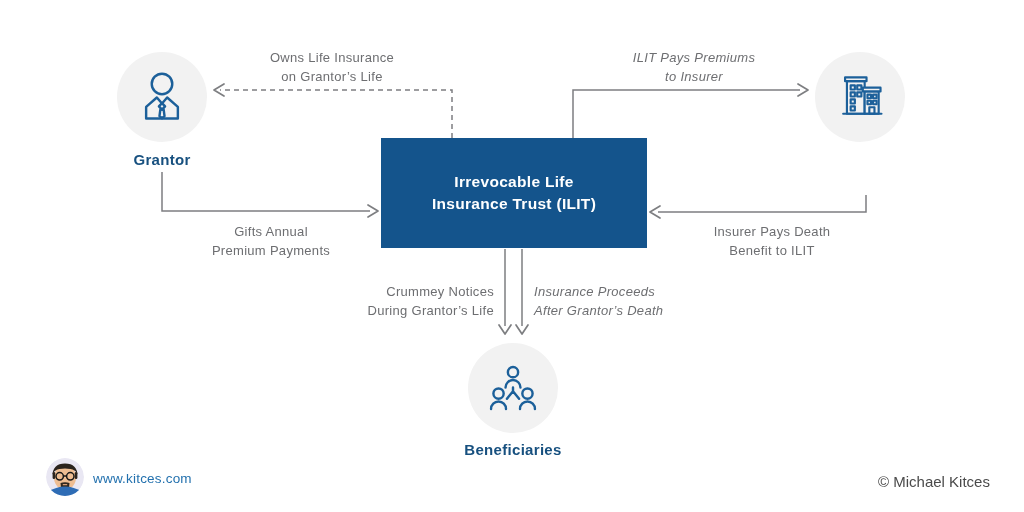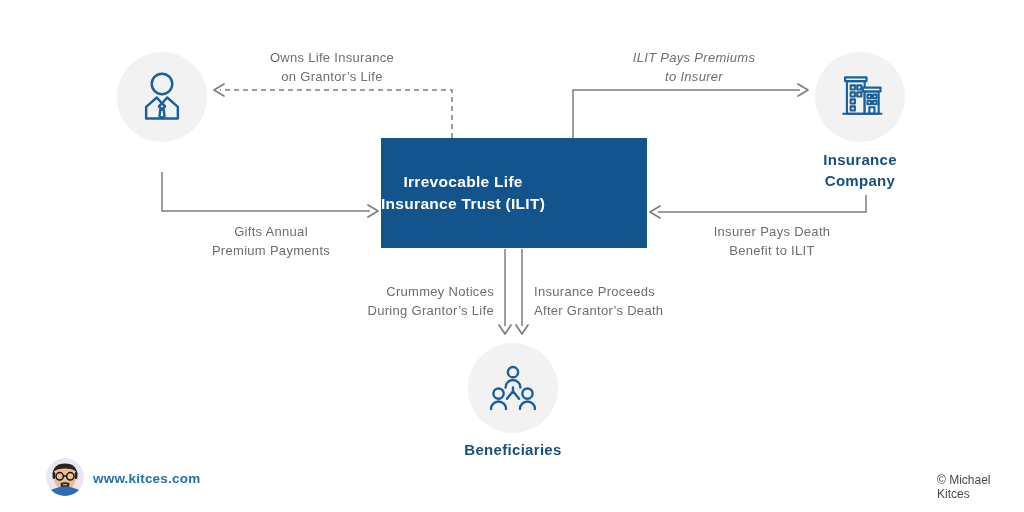"Grantor" div.node-label { html: none -> <div>Grantor</div> }
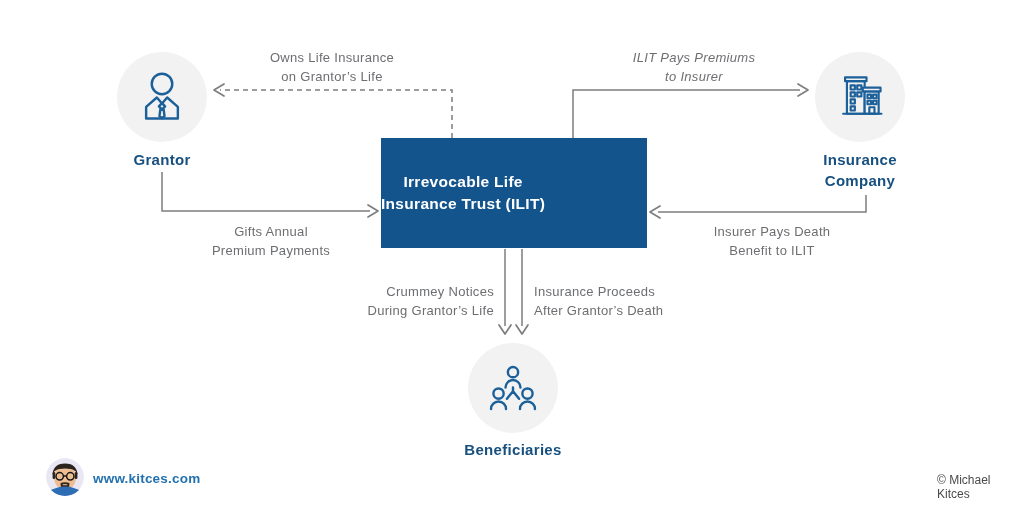"Insurance" div.node-label { html: <div>Insurance Company</div> -> none }
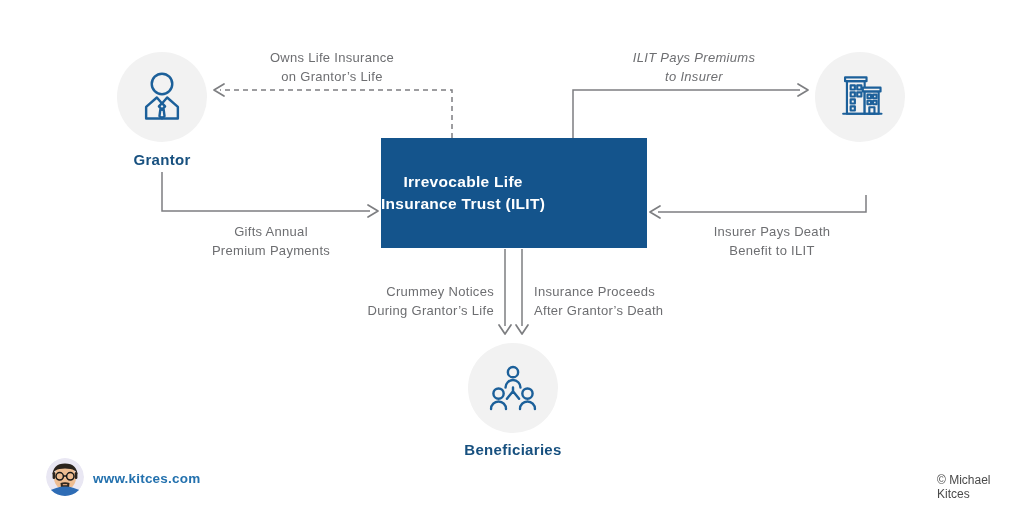"Irrevocable Life" .ilit-box { justify-content: flex-start -> center }
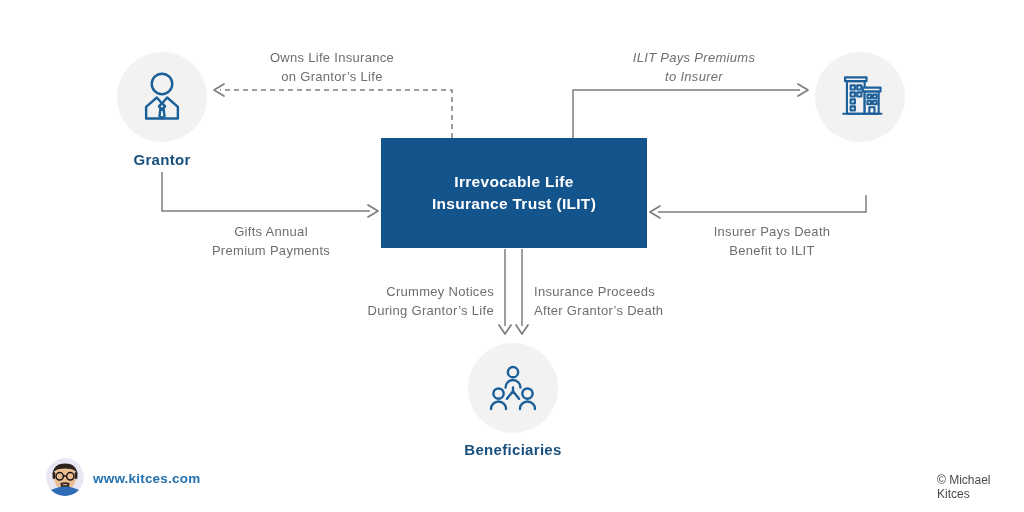"Insurance Proceeds" .conn-label.align-left { font-style: none -> italic }
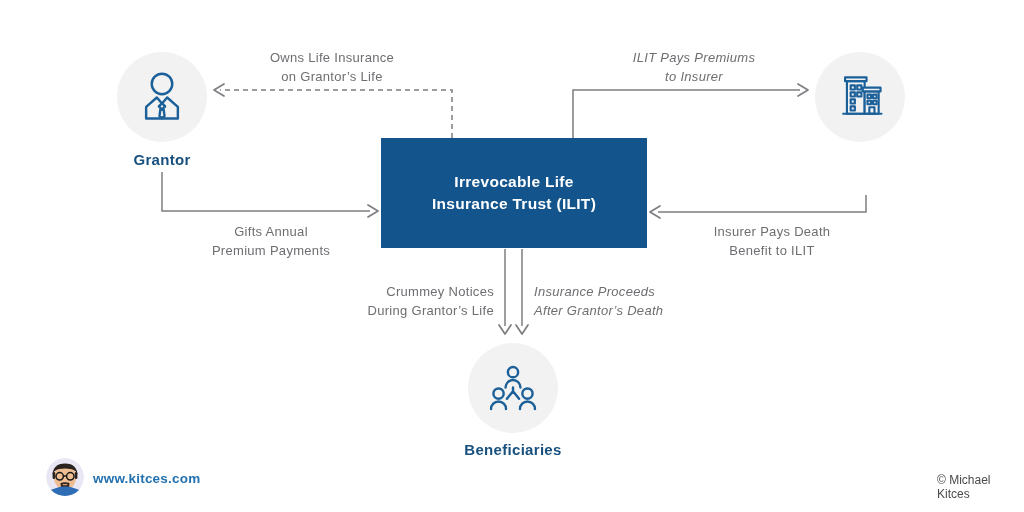"www.kitces.com" .footer-site { font-weight: bold -> normal }
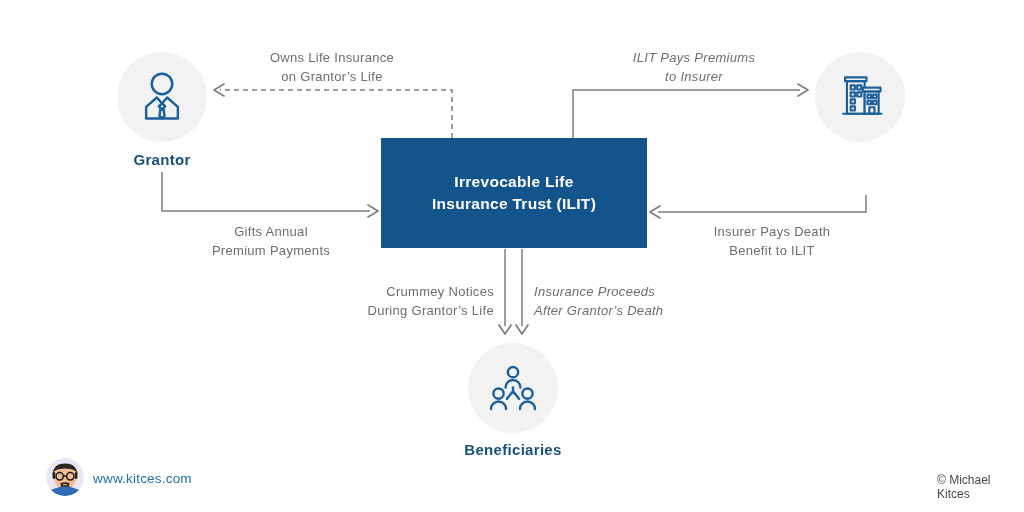"© Michael Kitces" .footer-copyright { font-size: 12px -> 15px; left: 937px -> 878px }
